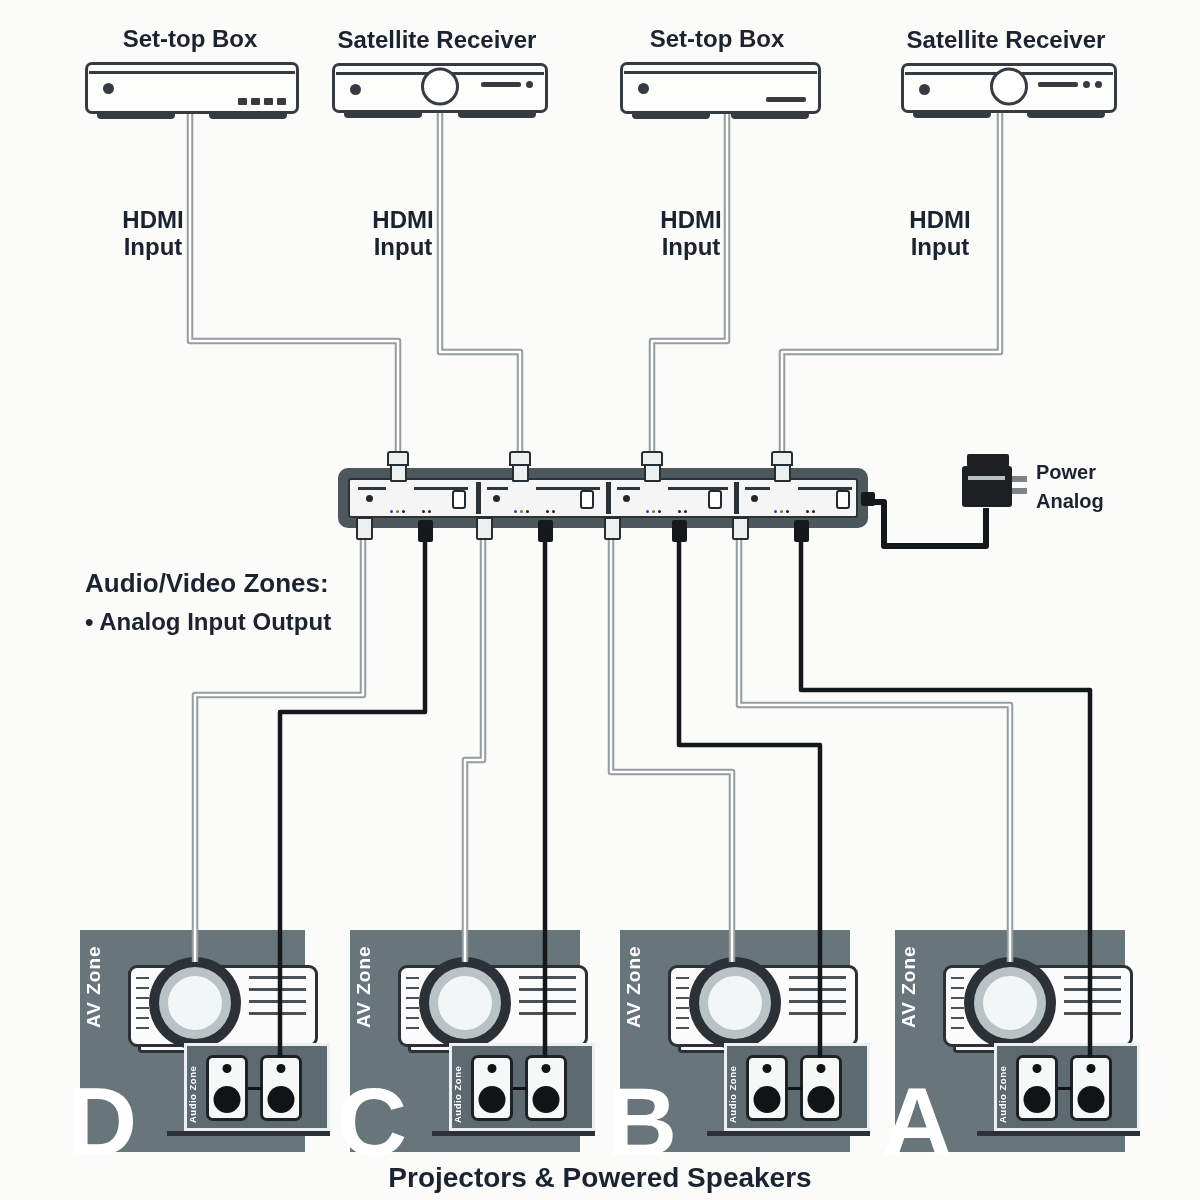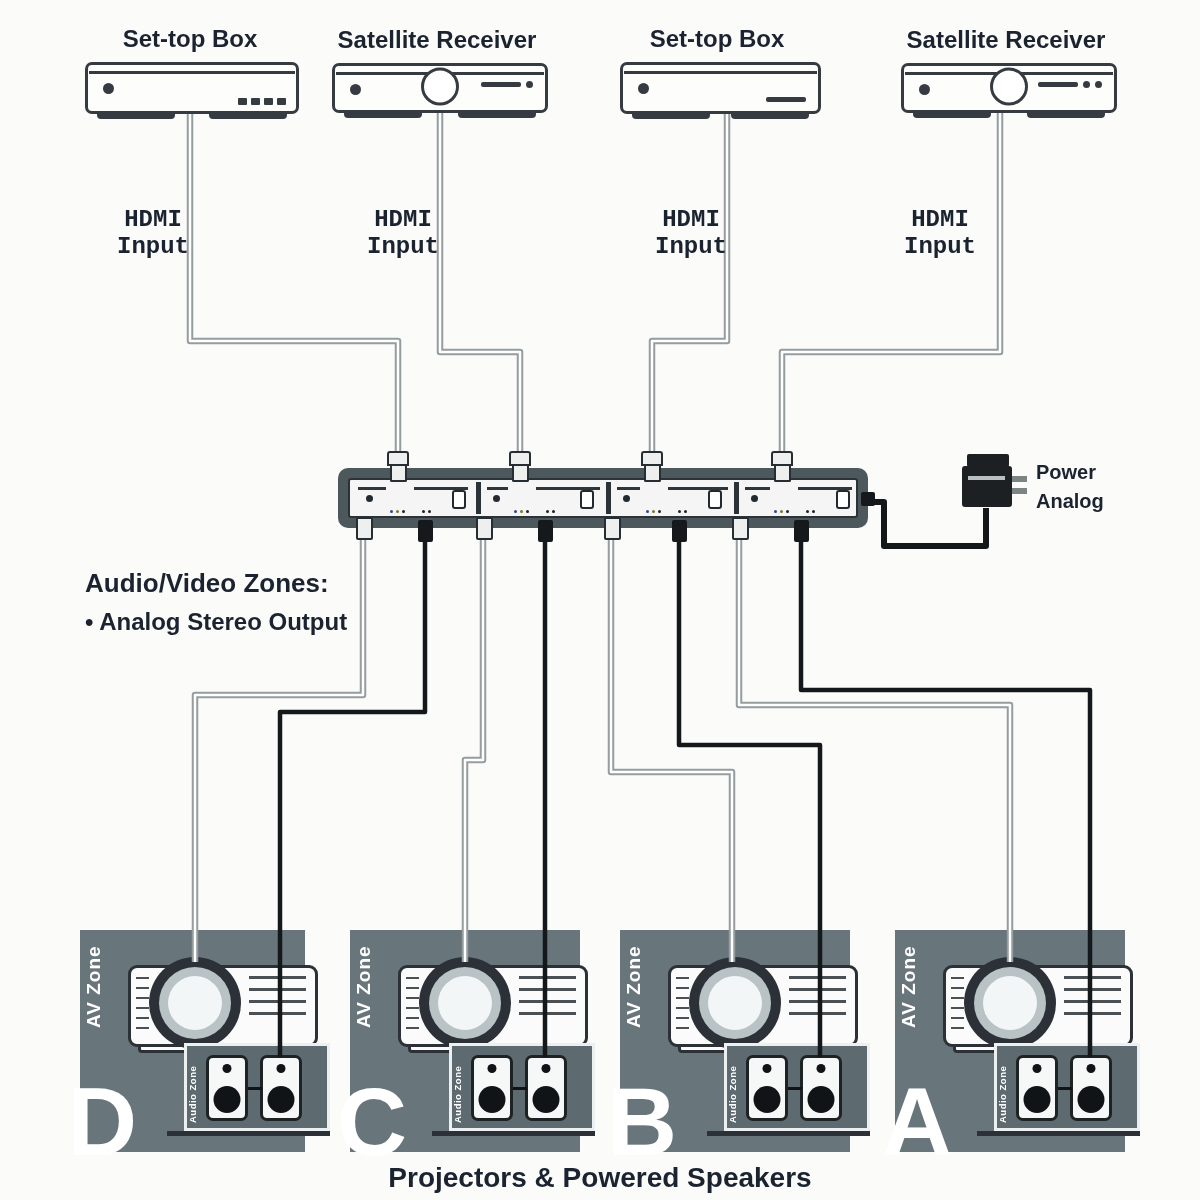"HDMI" .hdmi-label { font-family: Liberation Mono, monospace -> none }
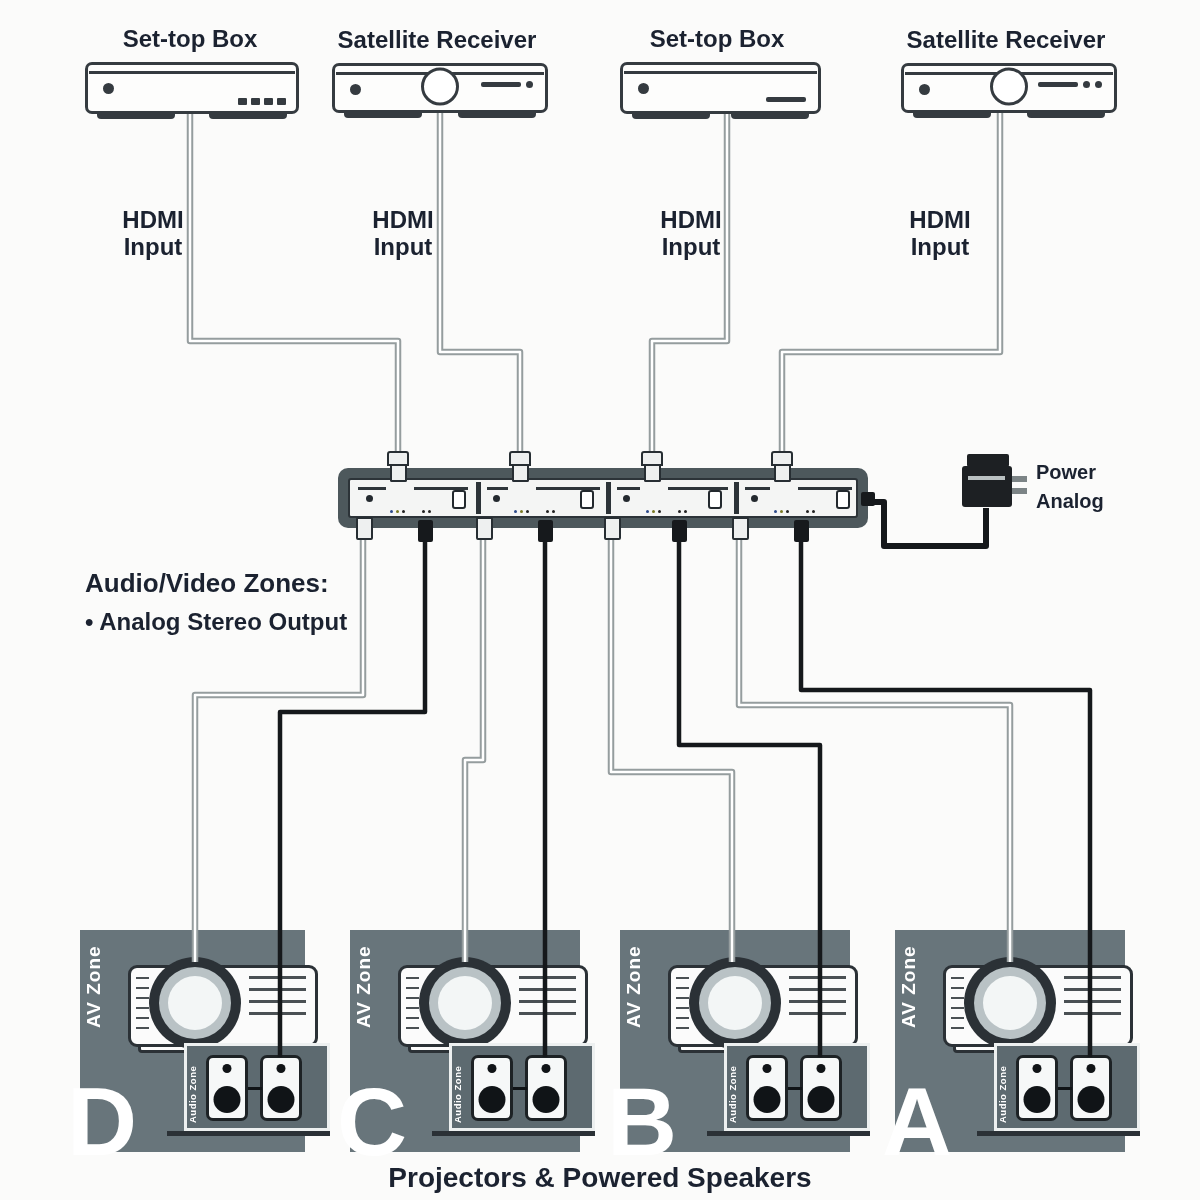"• Analog Stereo Output" div.note-li { text: Stereo -> Input }
